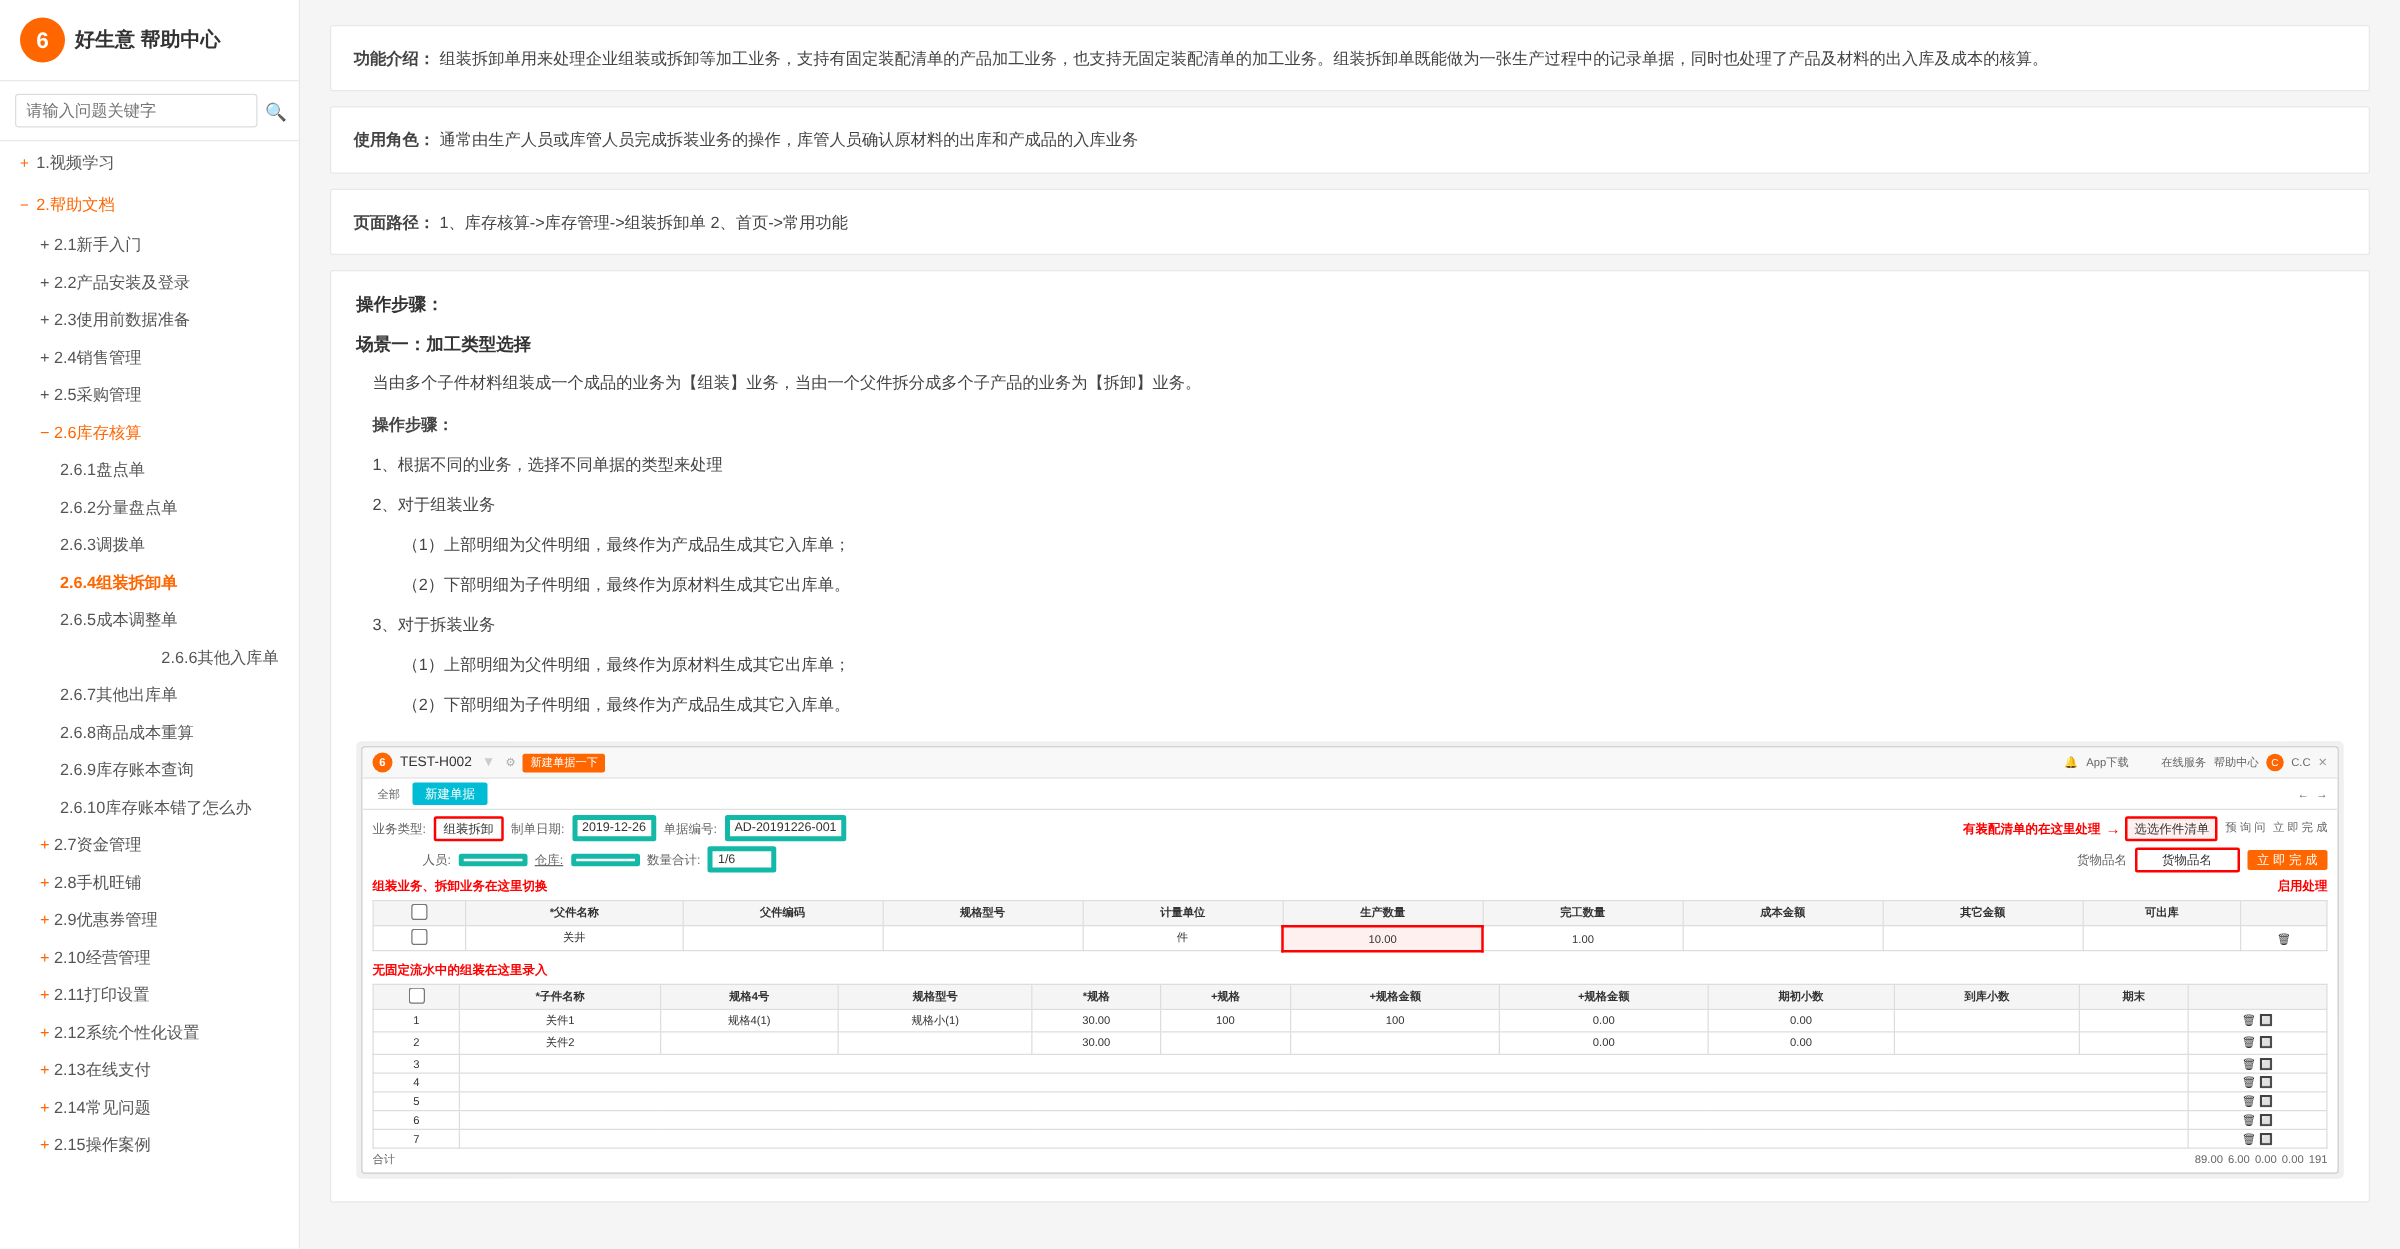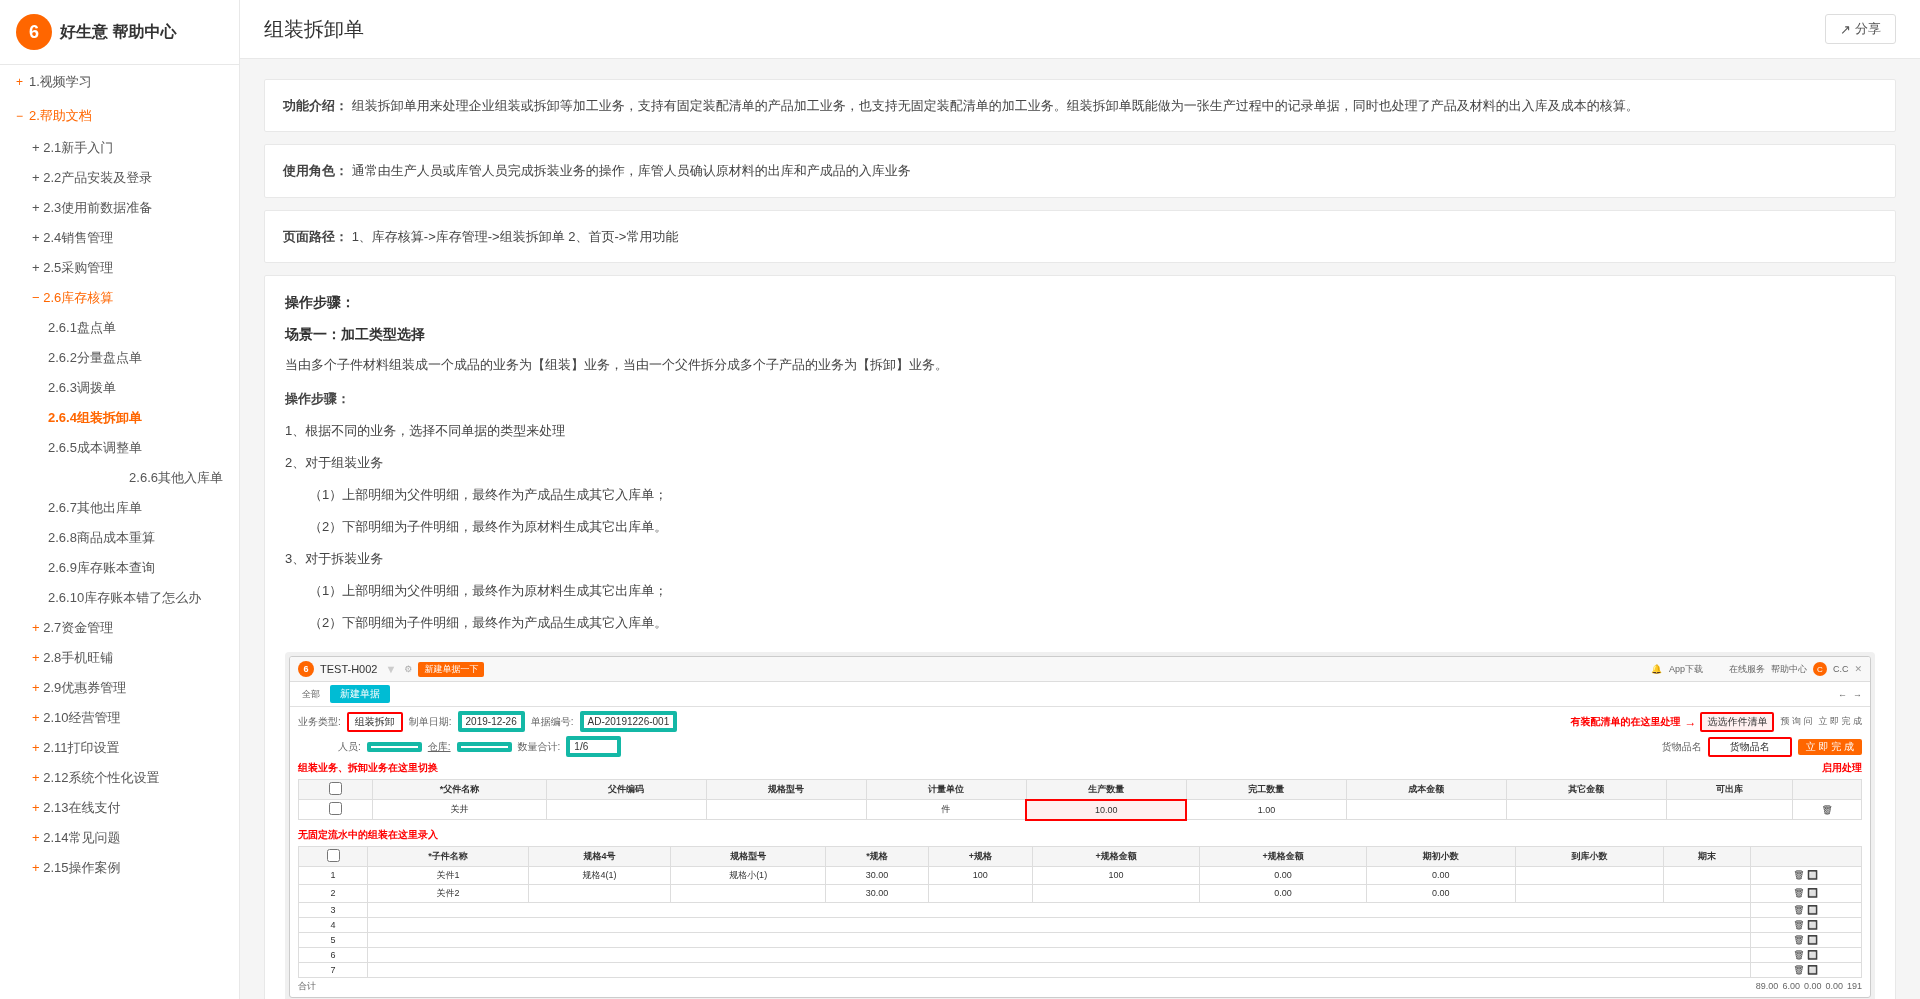"组装拆卸单" div.main-header { html: <div> <h1>组装拆卸单</h1> <button> <span>↗</span> <span>分享</span> </button> </div> -> none }
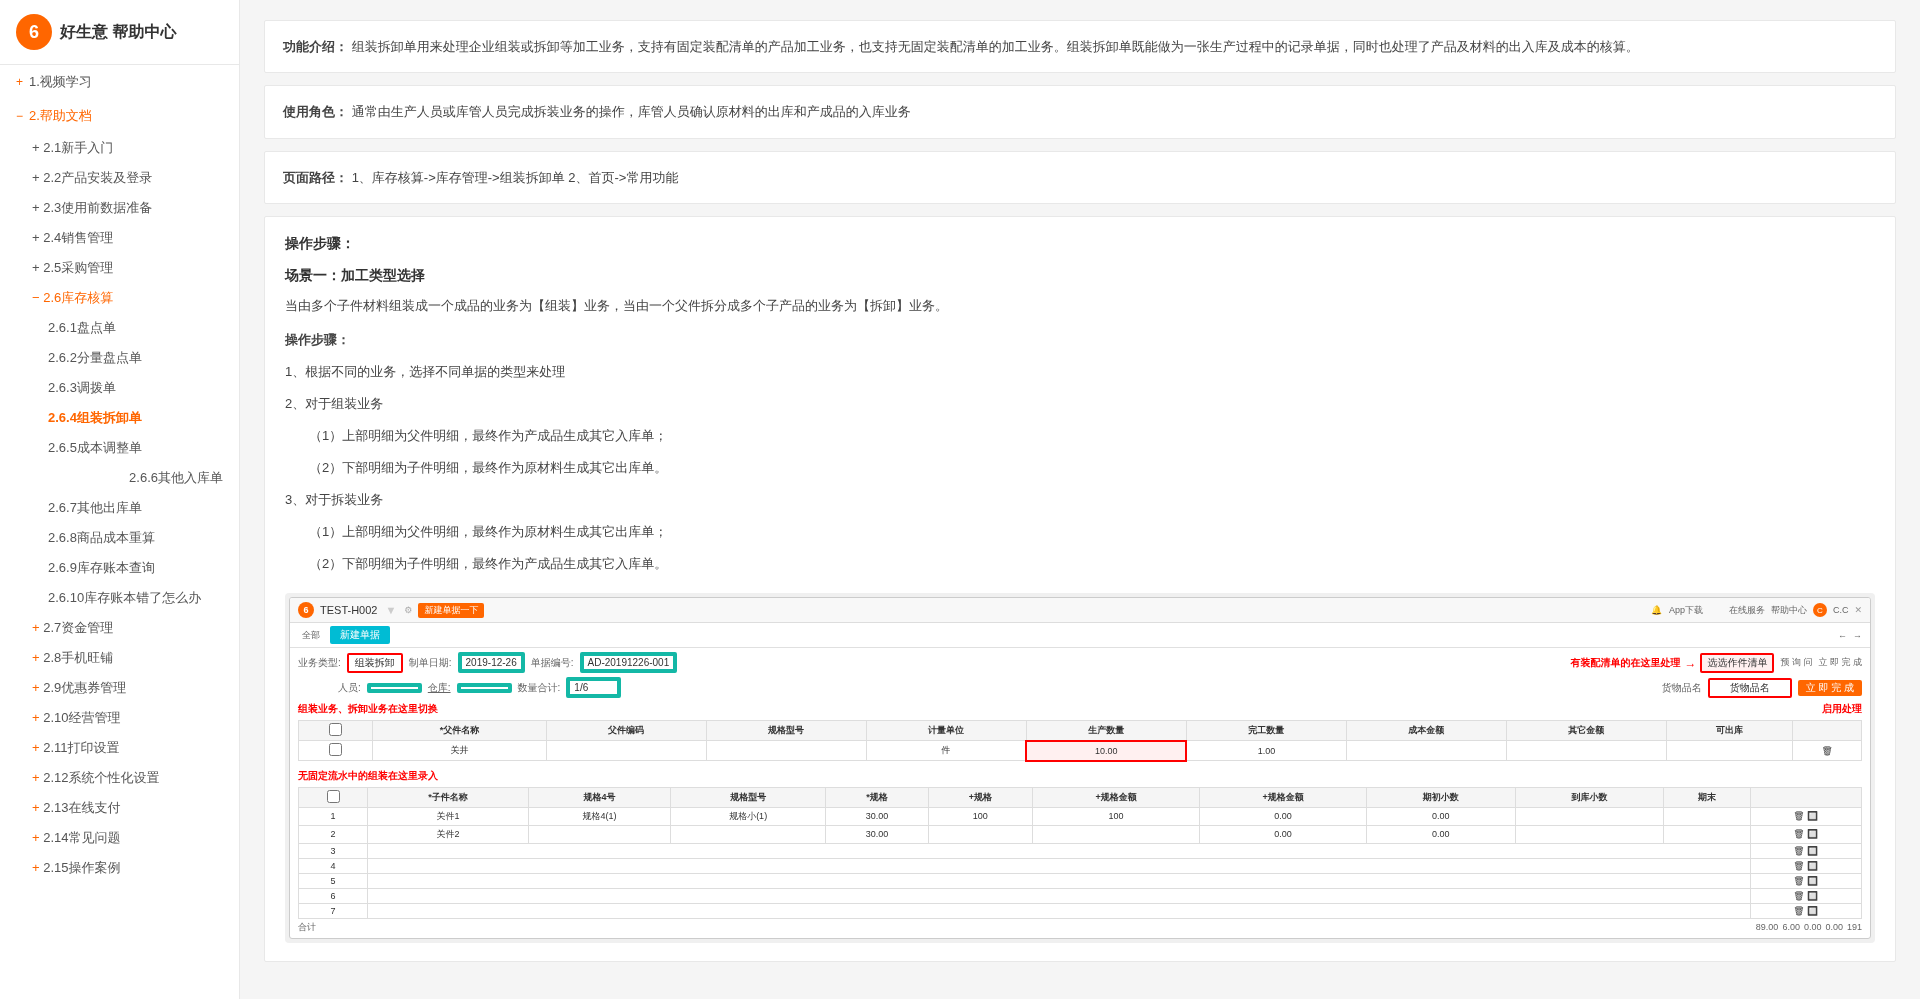"请输入问题关键字" div.sidebar-search { html: none -> <div> <input> <button>🔍</button> </div> }
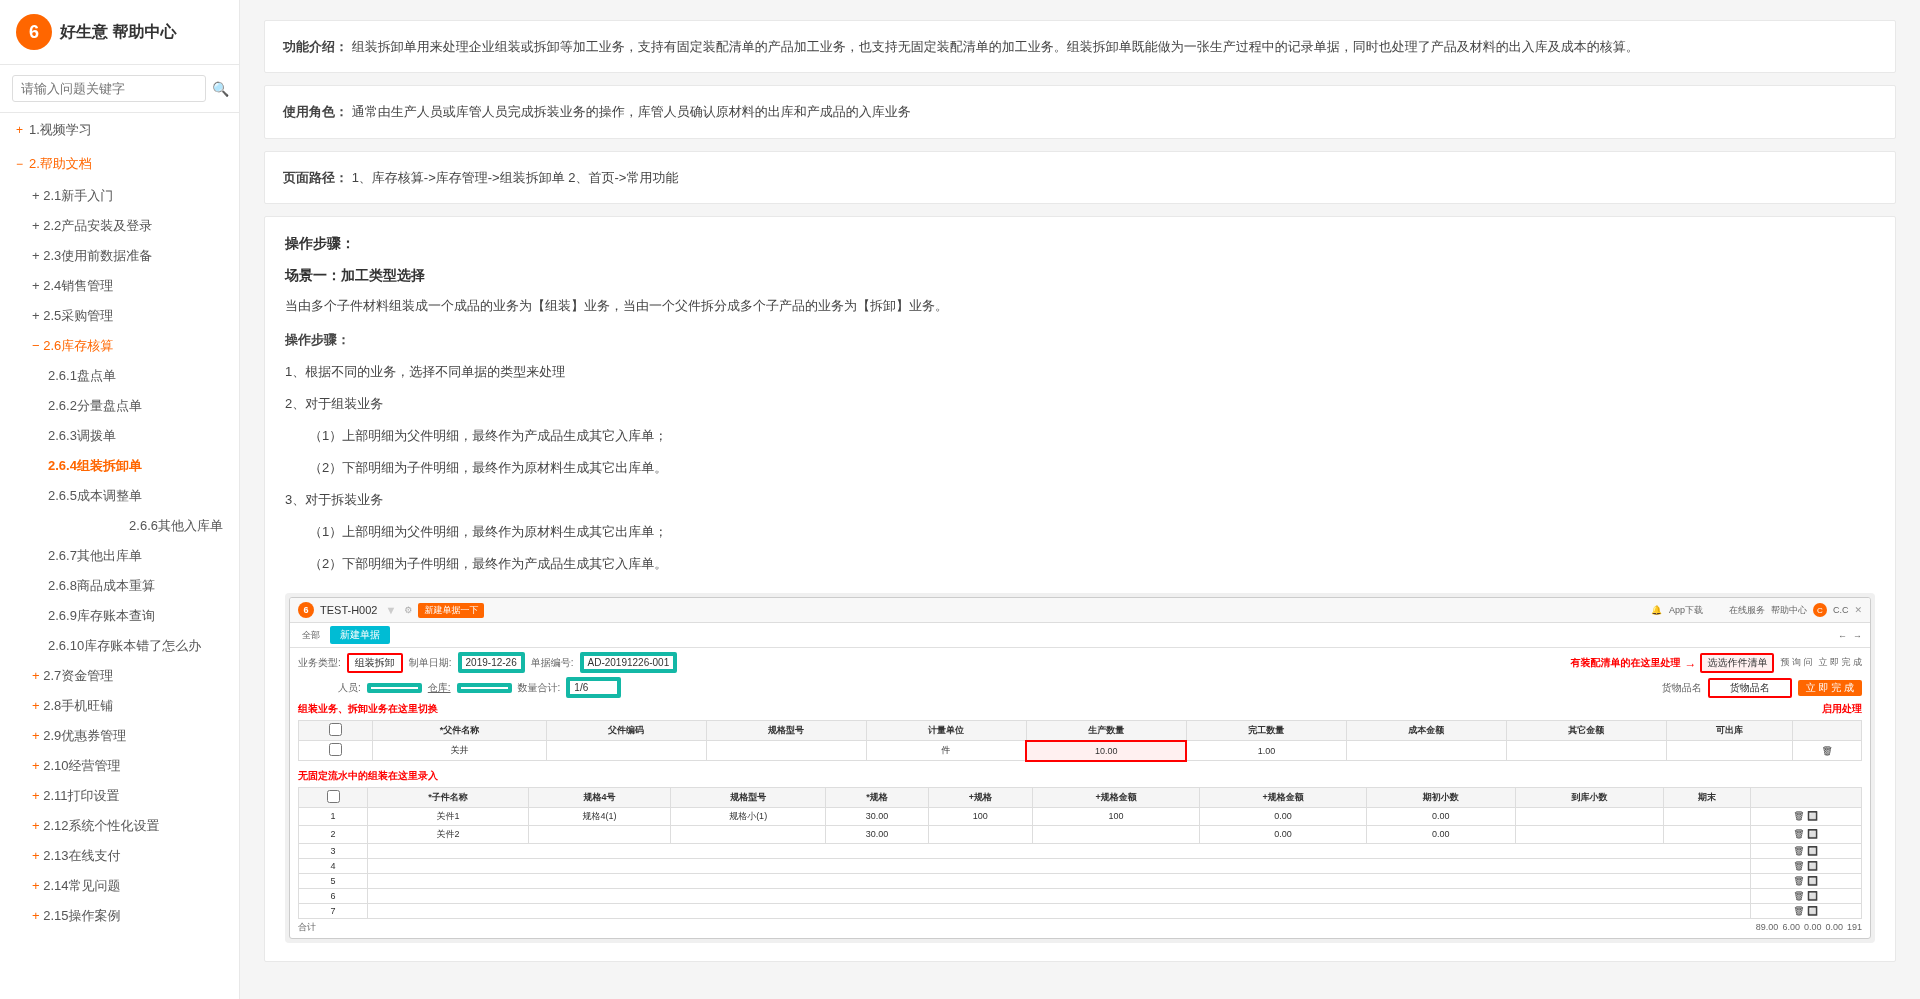"当由多个子件材料组装成一个成品的业务为【组装】业务，当由一个父件拆分成多个子产品" .step-text p { margin-left: none -> 13px }
